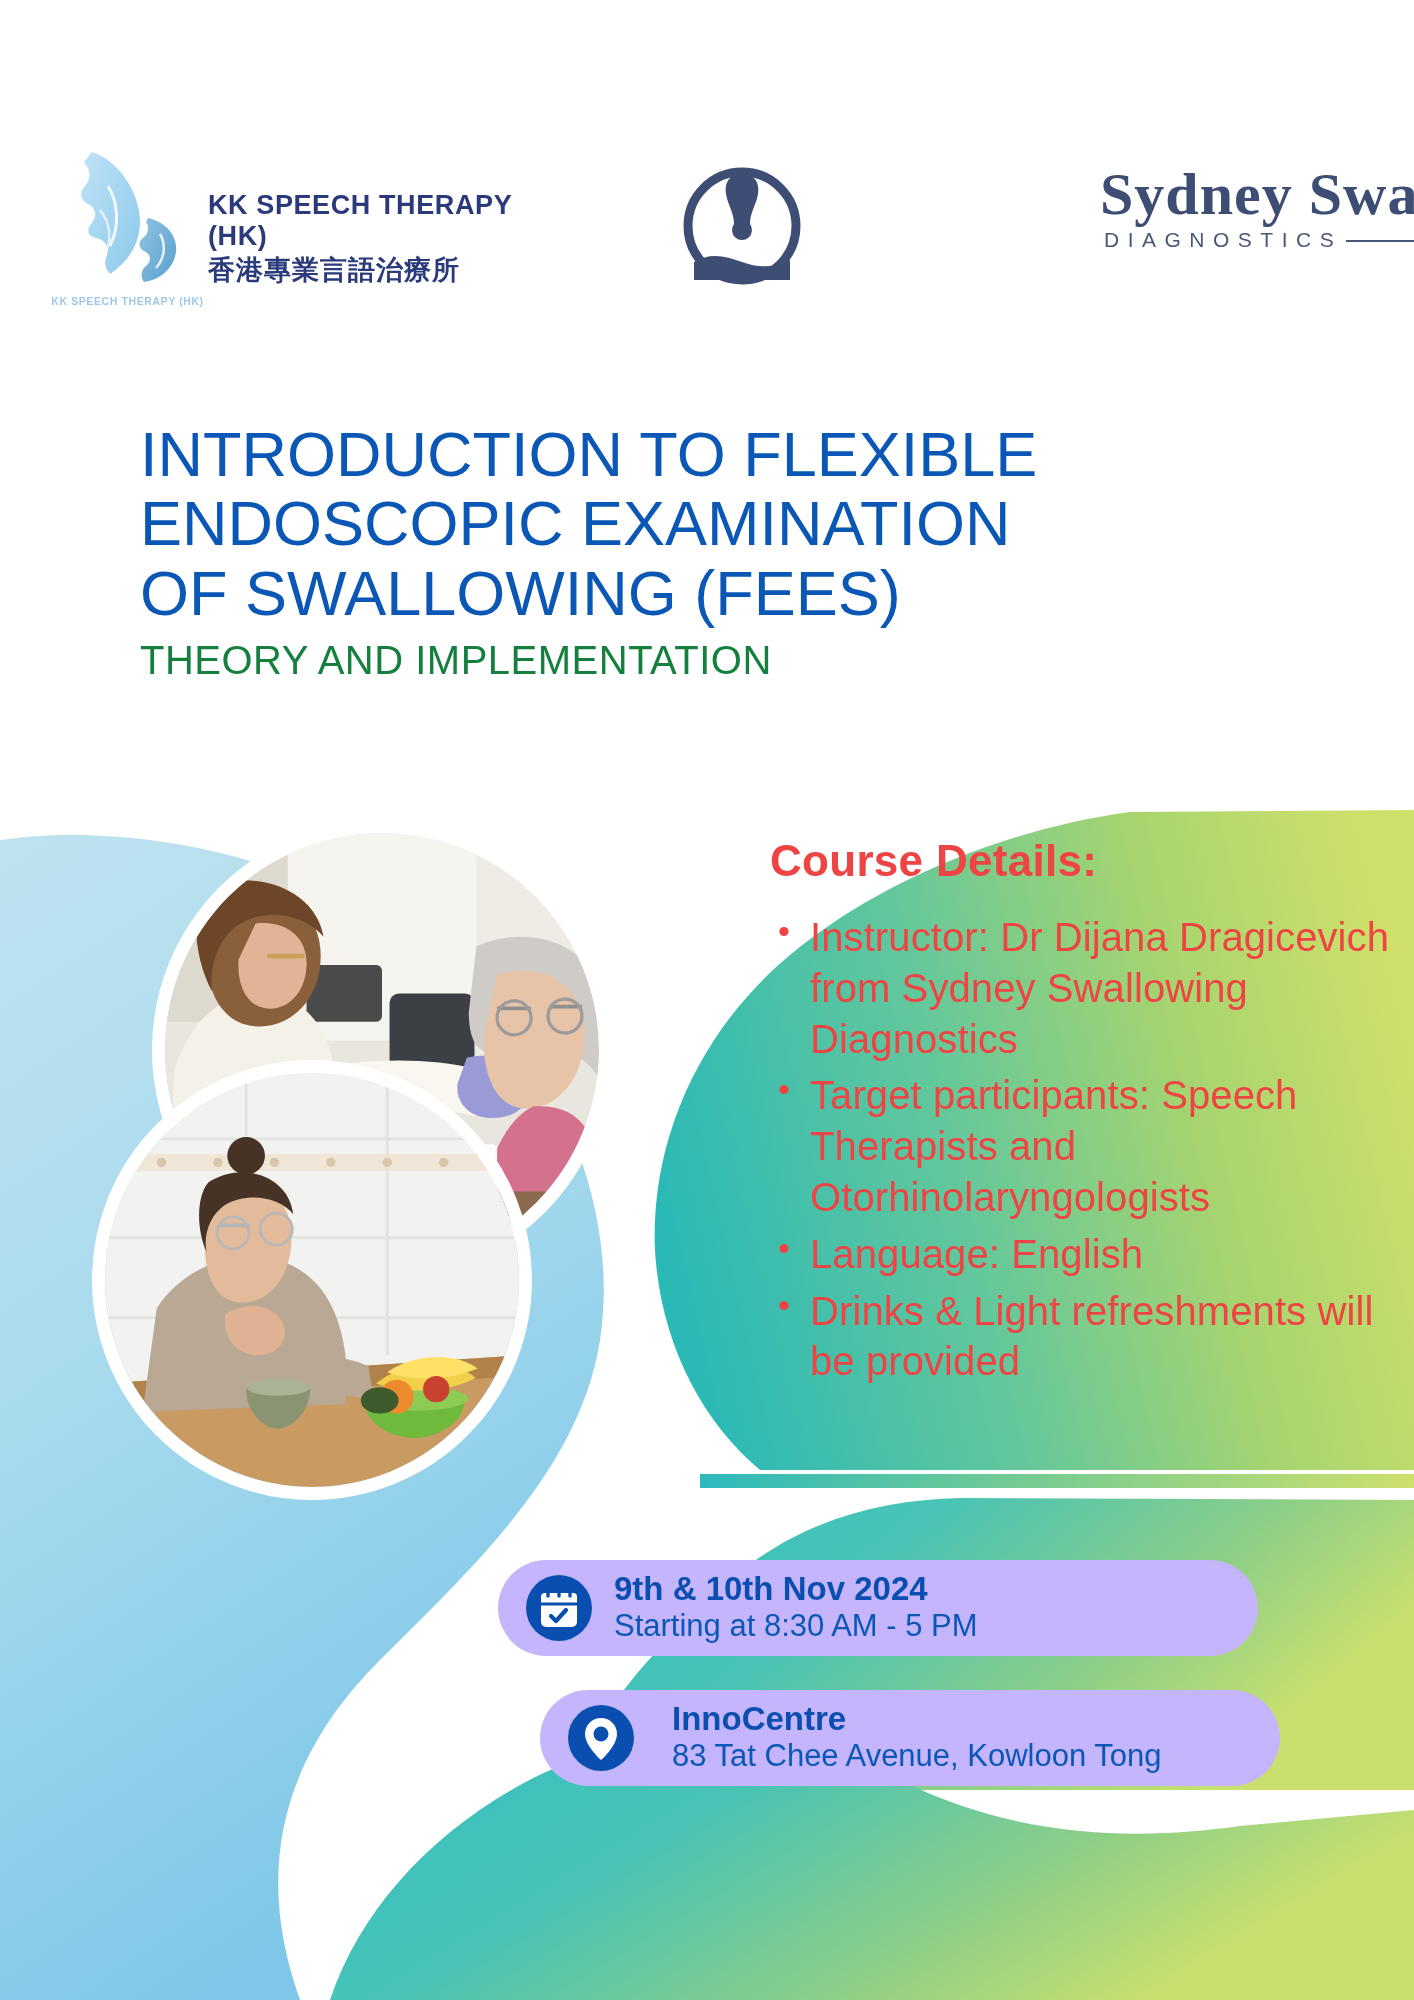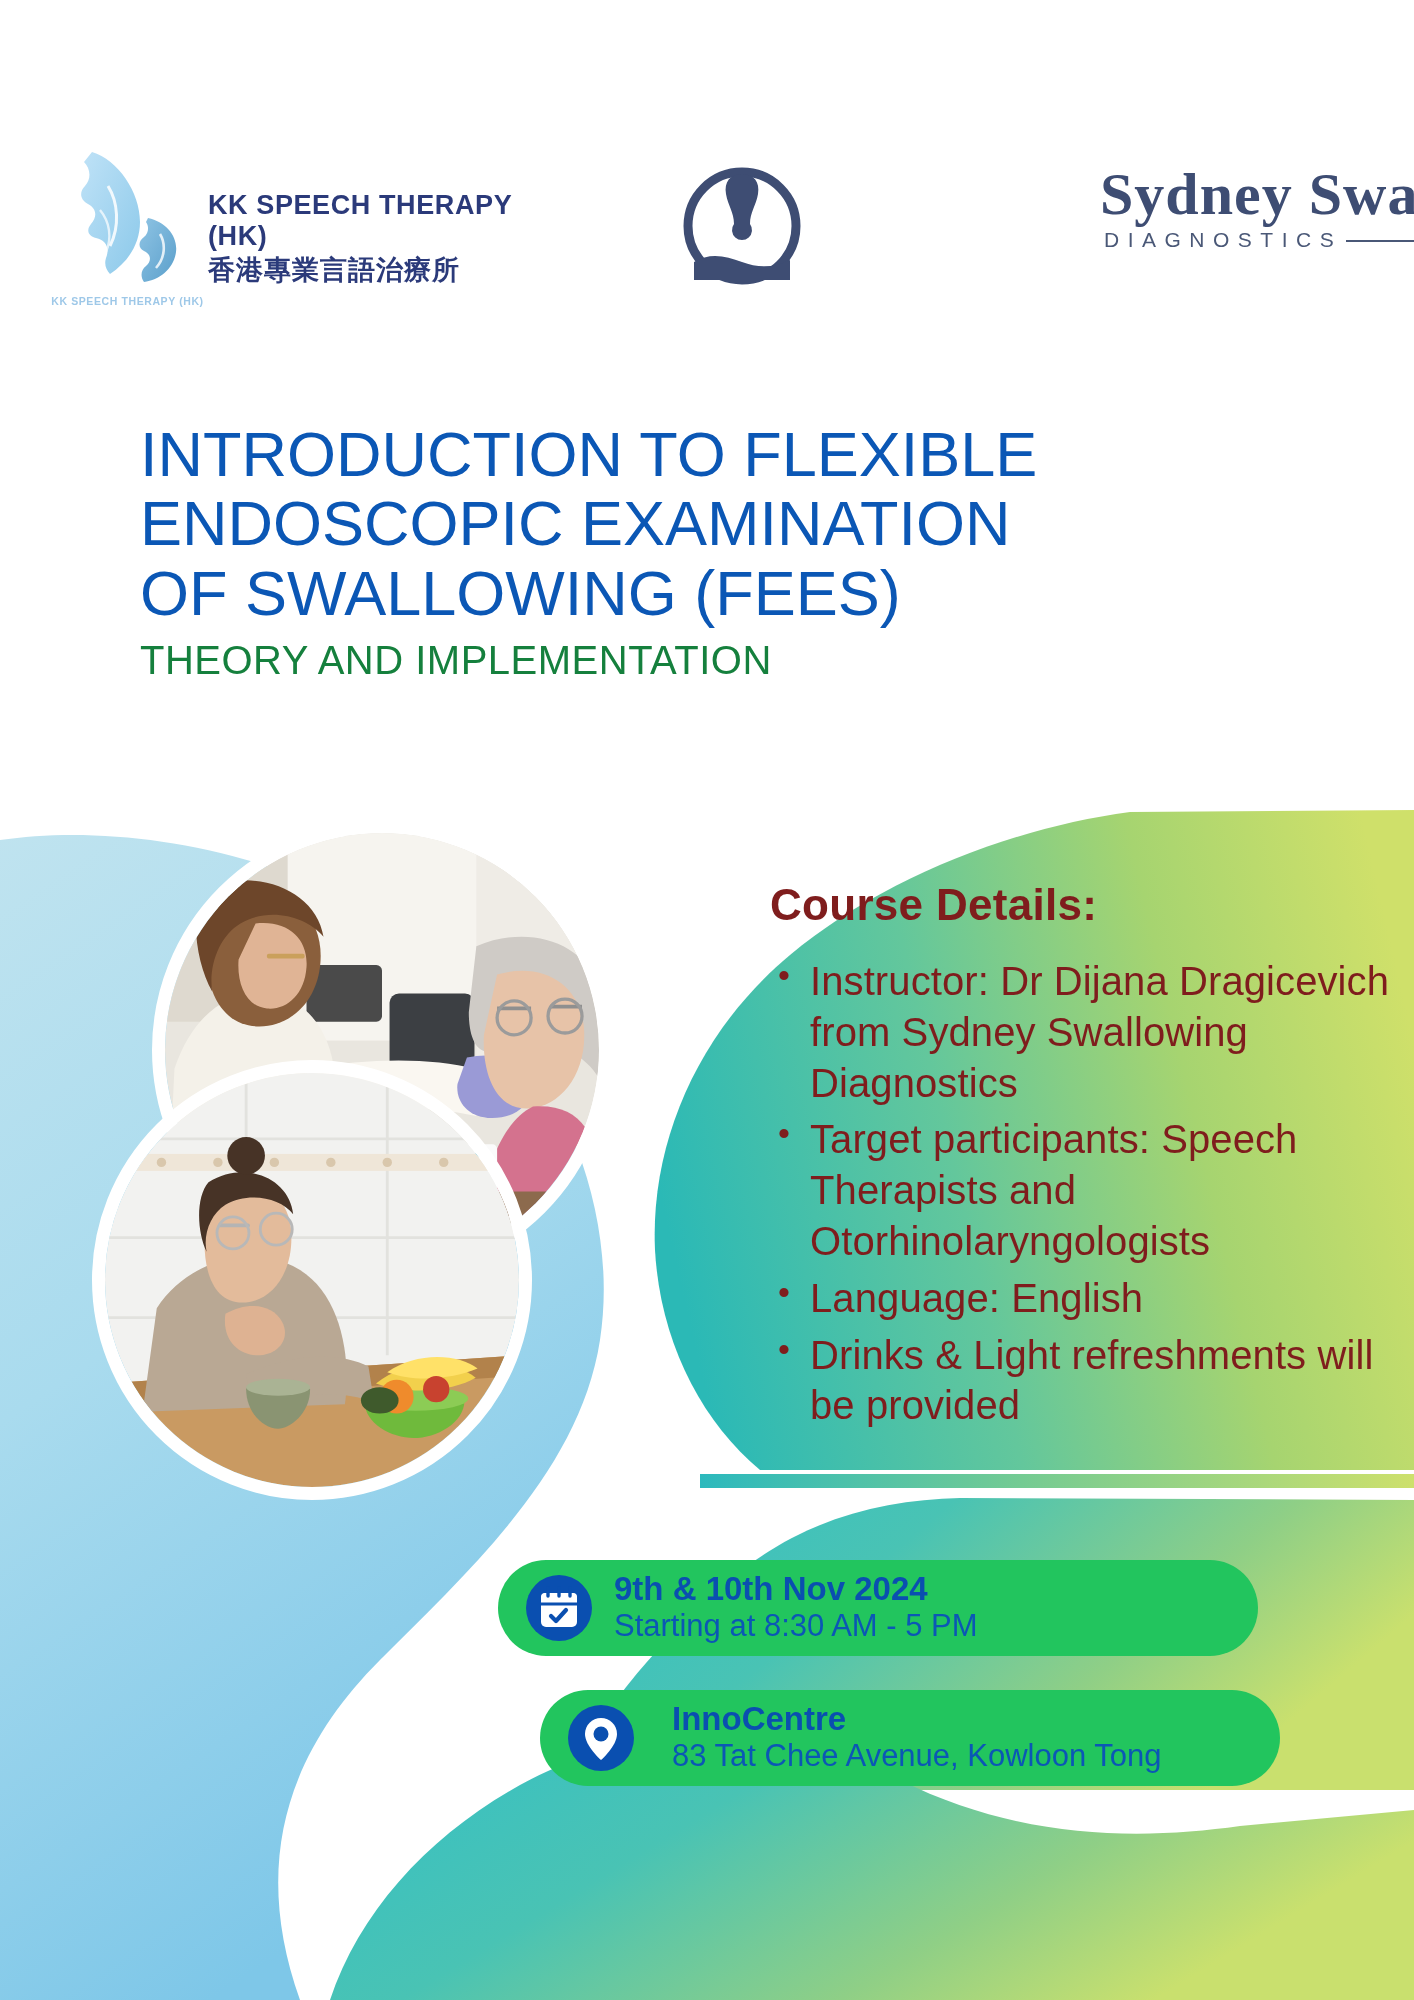"Course Details:" .details { color: #7f1d1d -> #ef4444; top: 880px -> 836px }
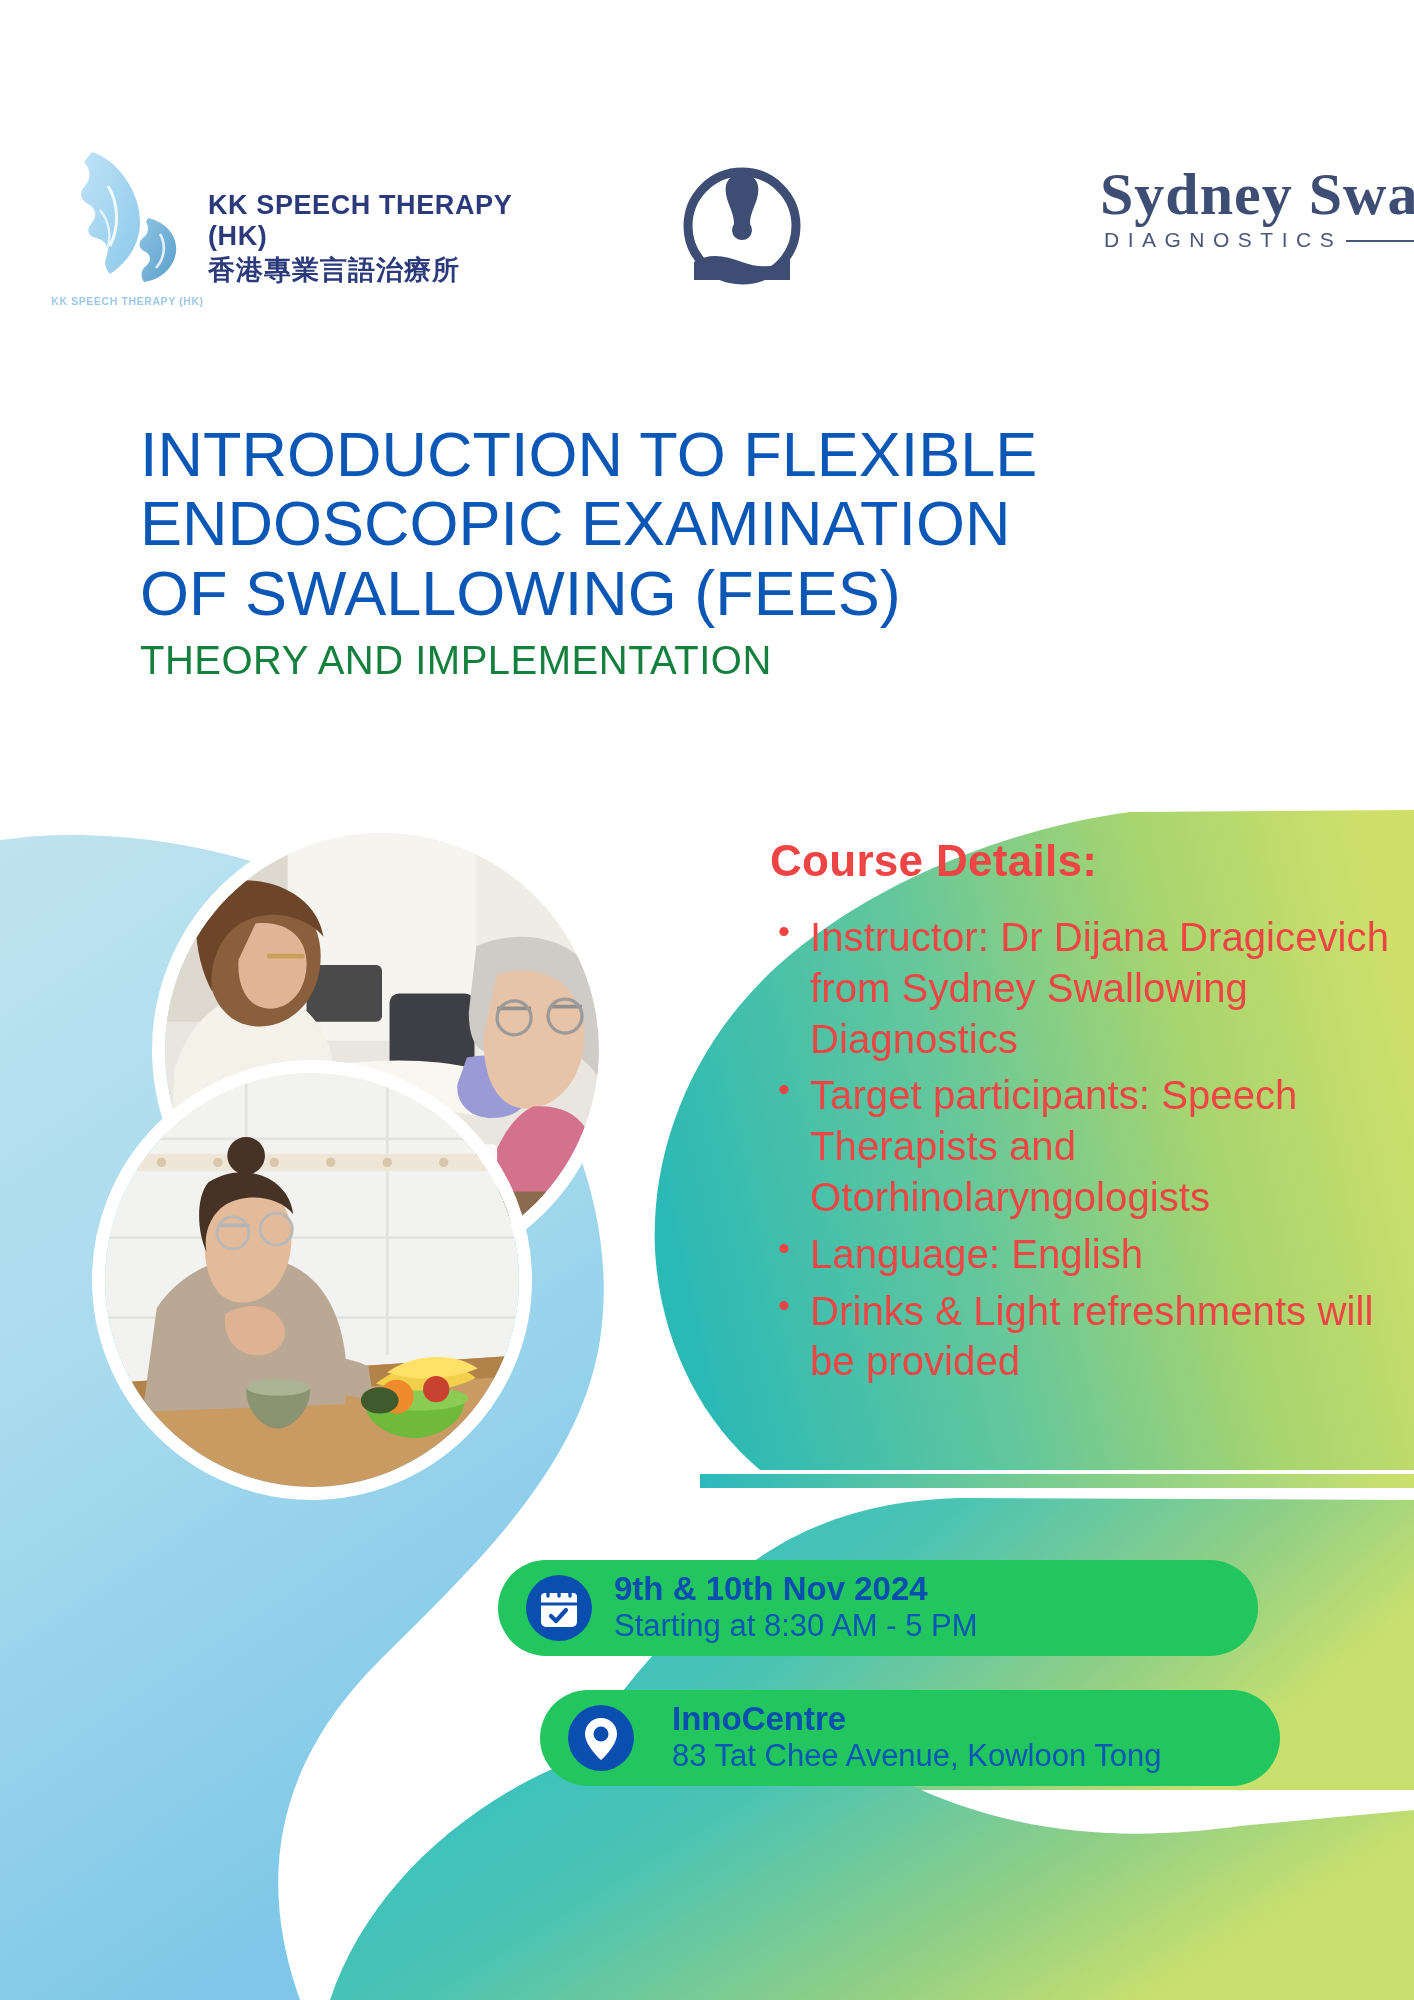"9th & 10th Nov 2024" .pill { background: #22c55e -> #c4b5fd }
